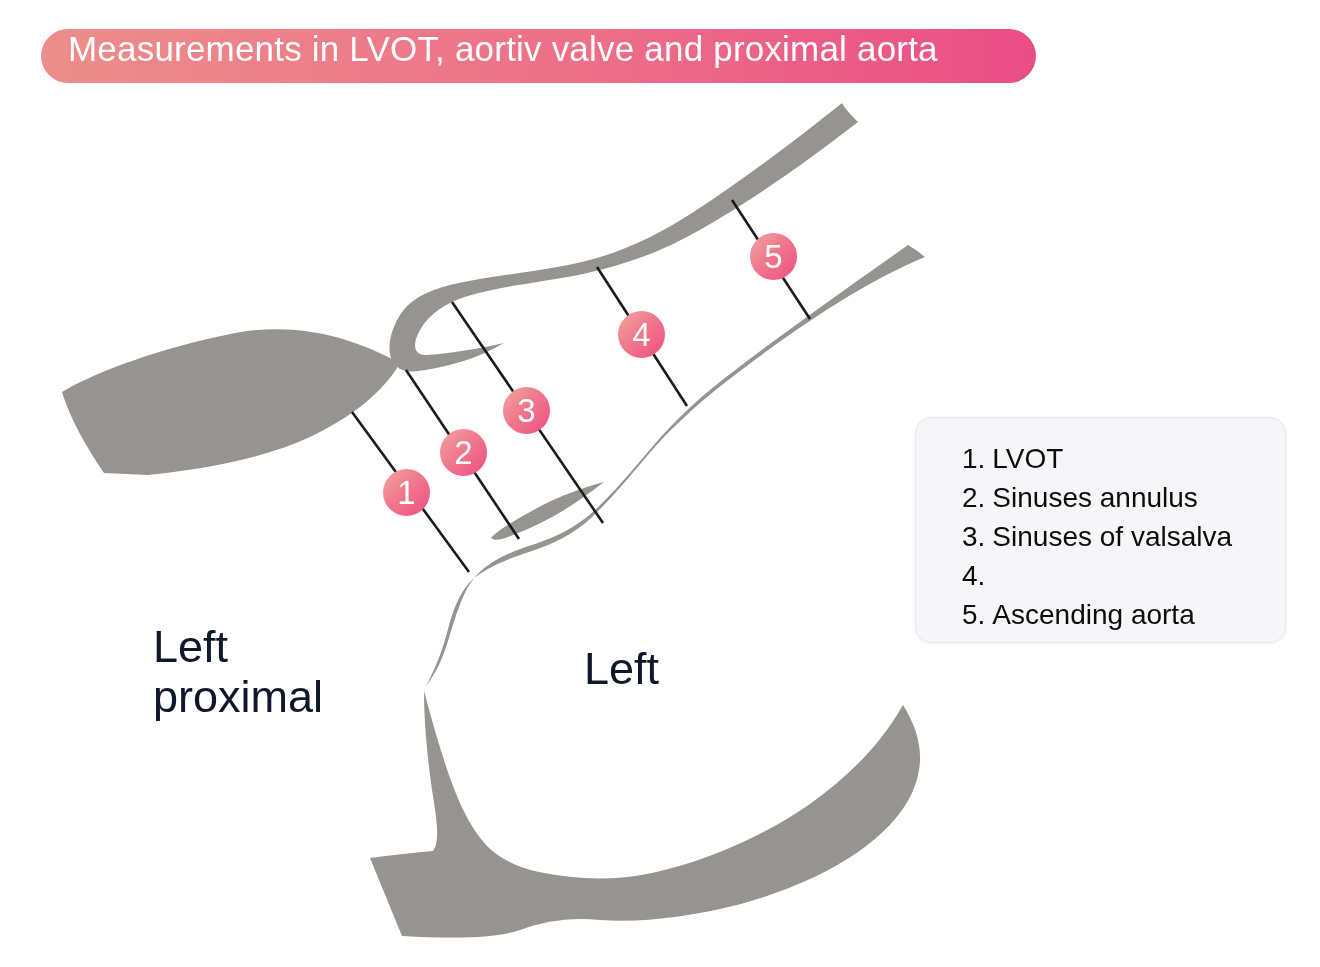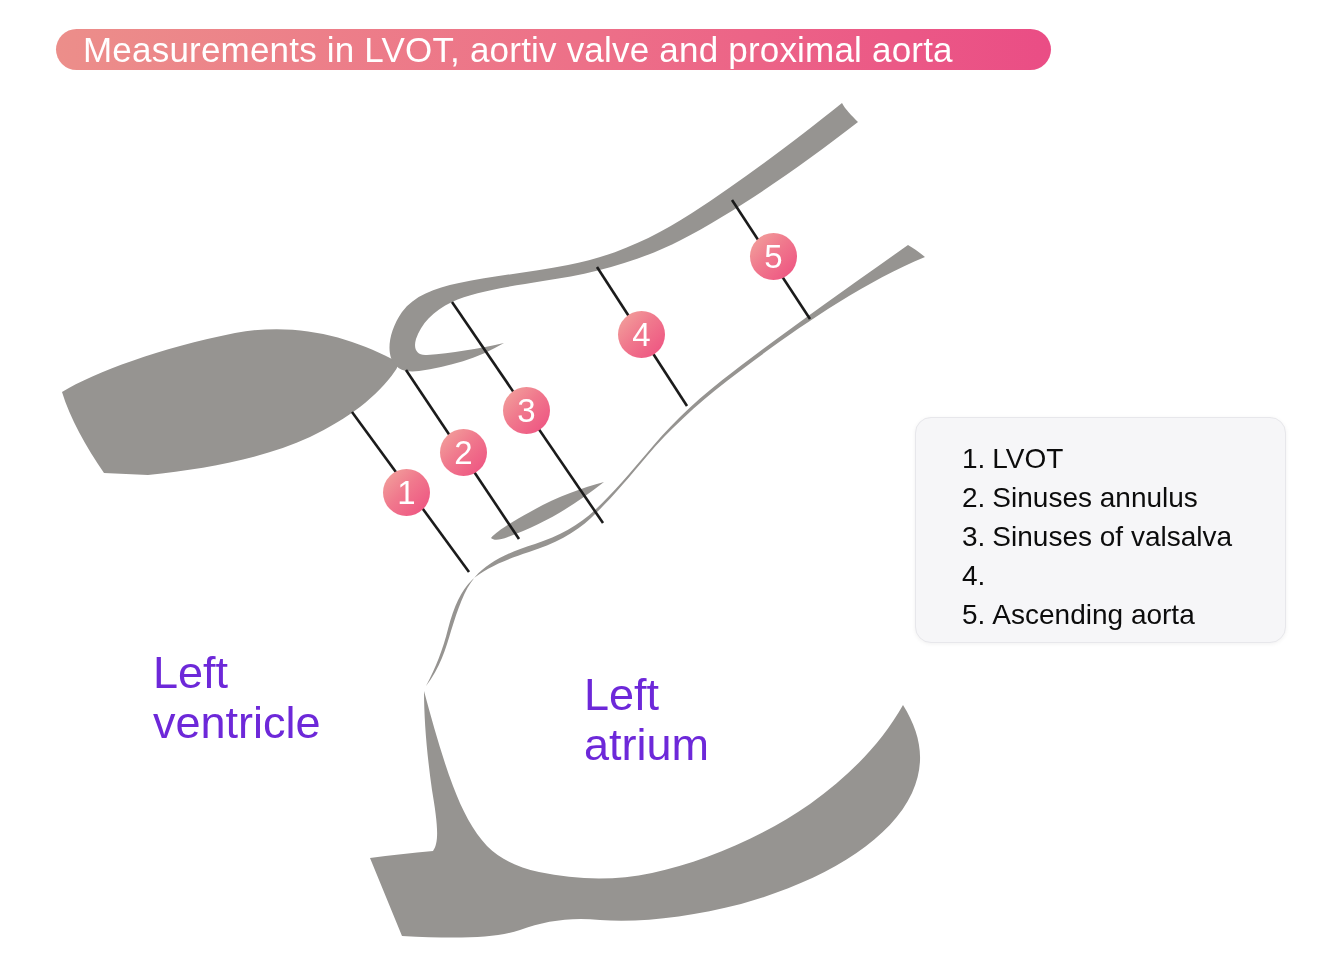"Measurements in LVOT, aortiv valve" .banner { align-items: flex-end -> flex-start; height: 41px -> 54px; left: 56px -> 41px }
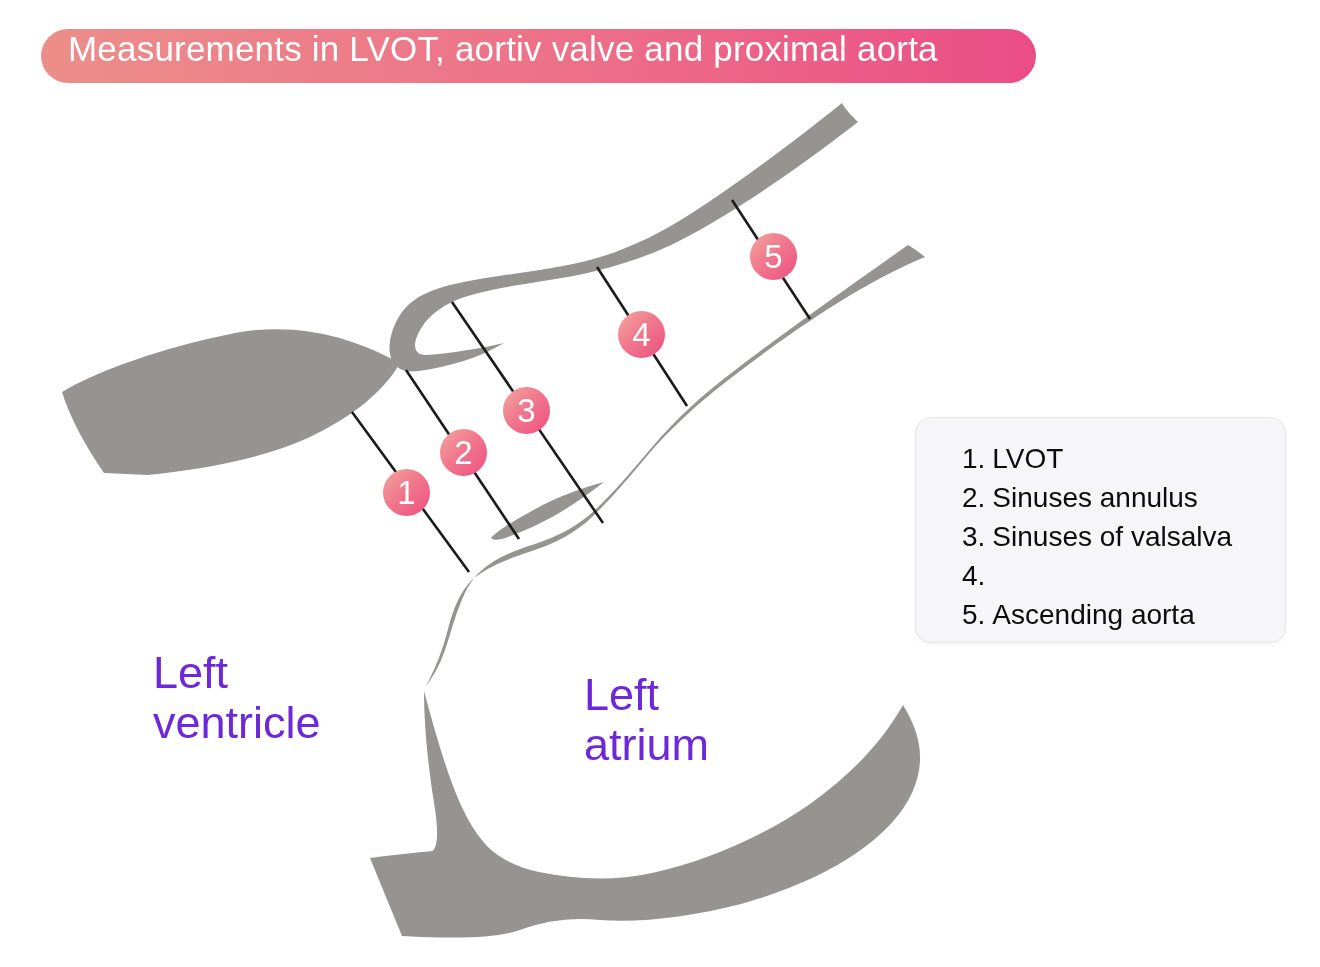"Left" .chamber-label { color: #6d28d9 -> #0f172a; margin-top: 26px -> none }
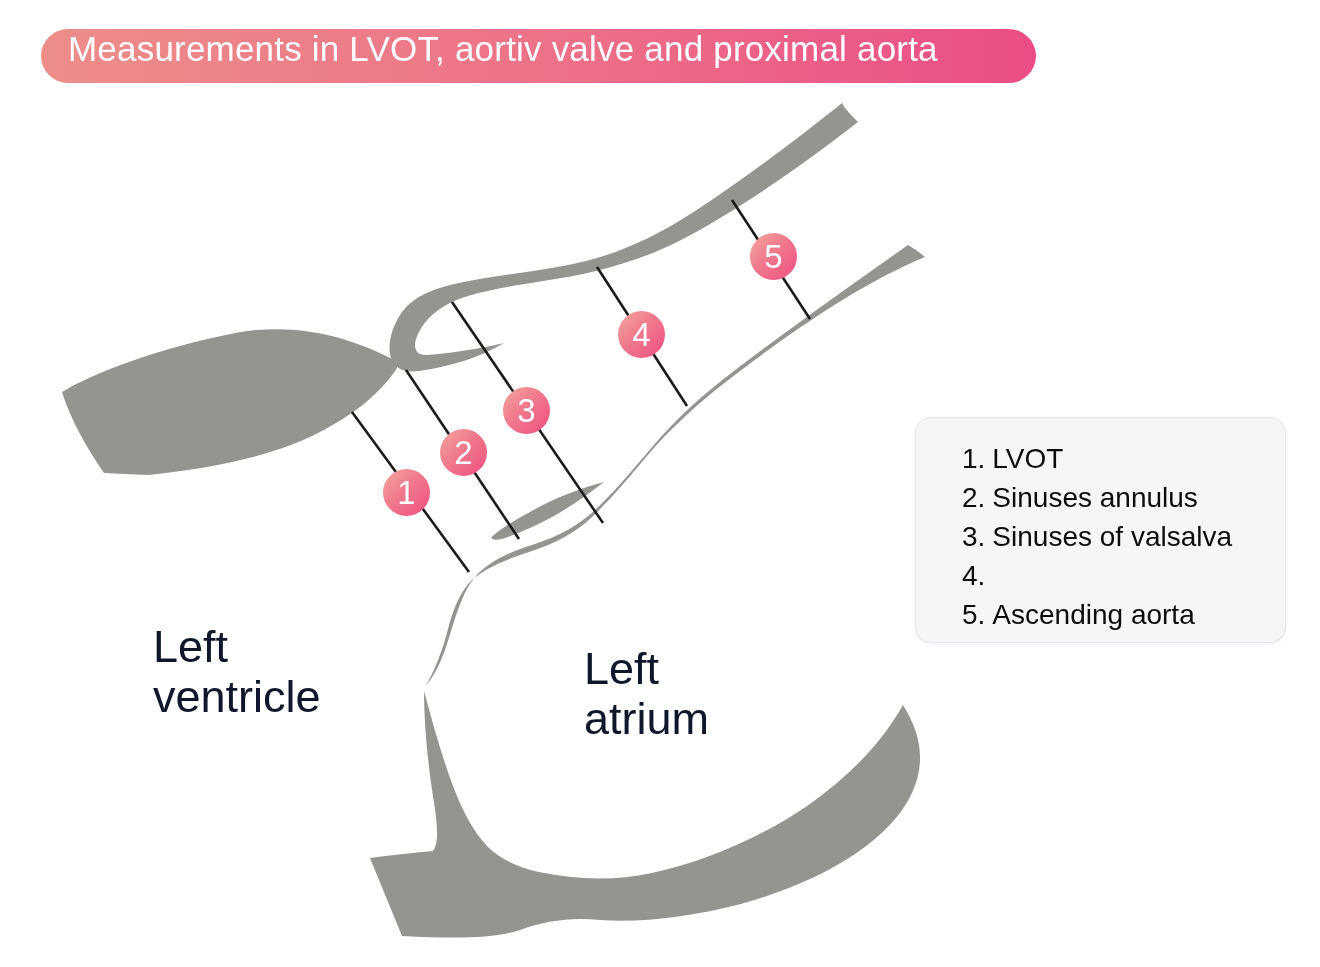"ventricle" div { text: ventricle -> proximal }
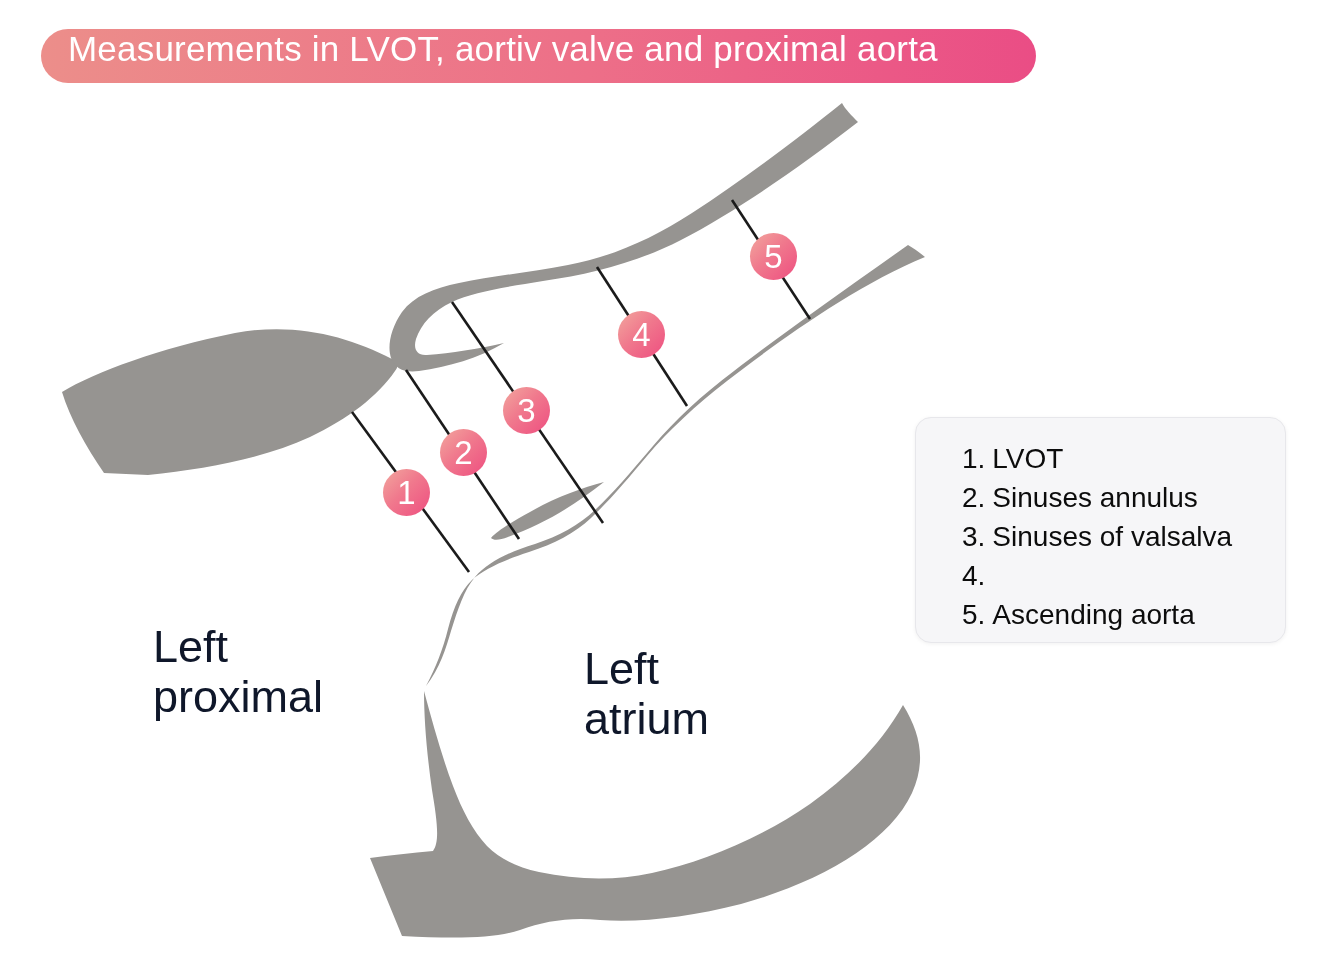"atrium" div { html: <div>atrium</div> -> none }
